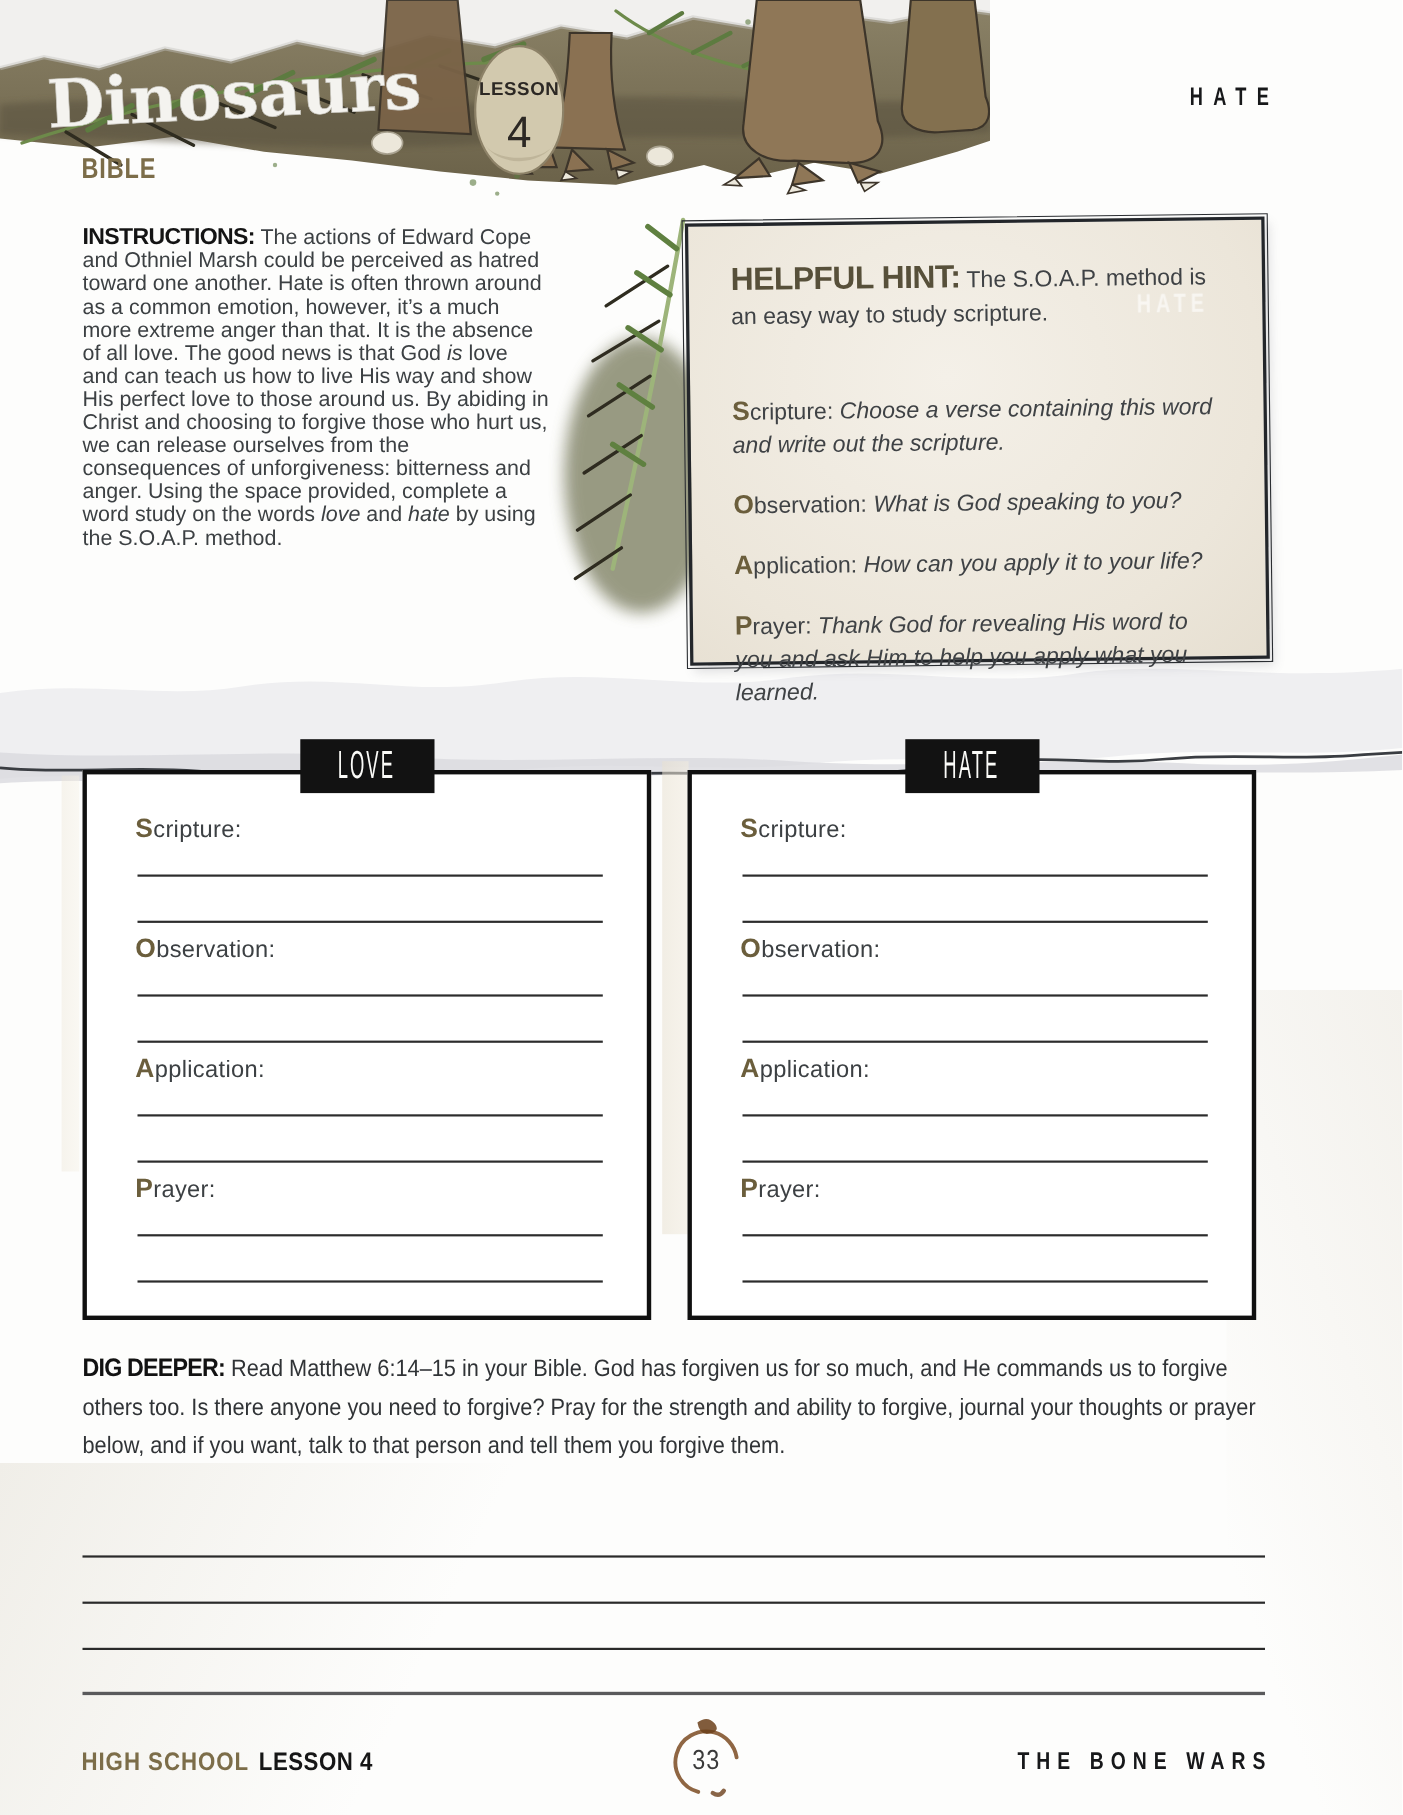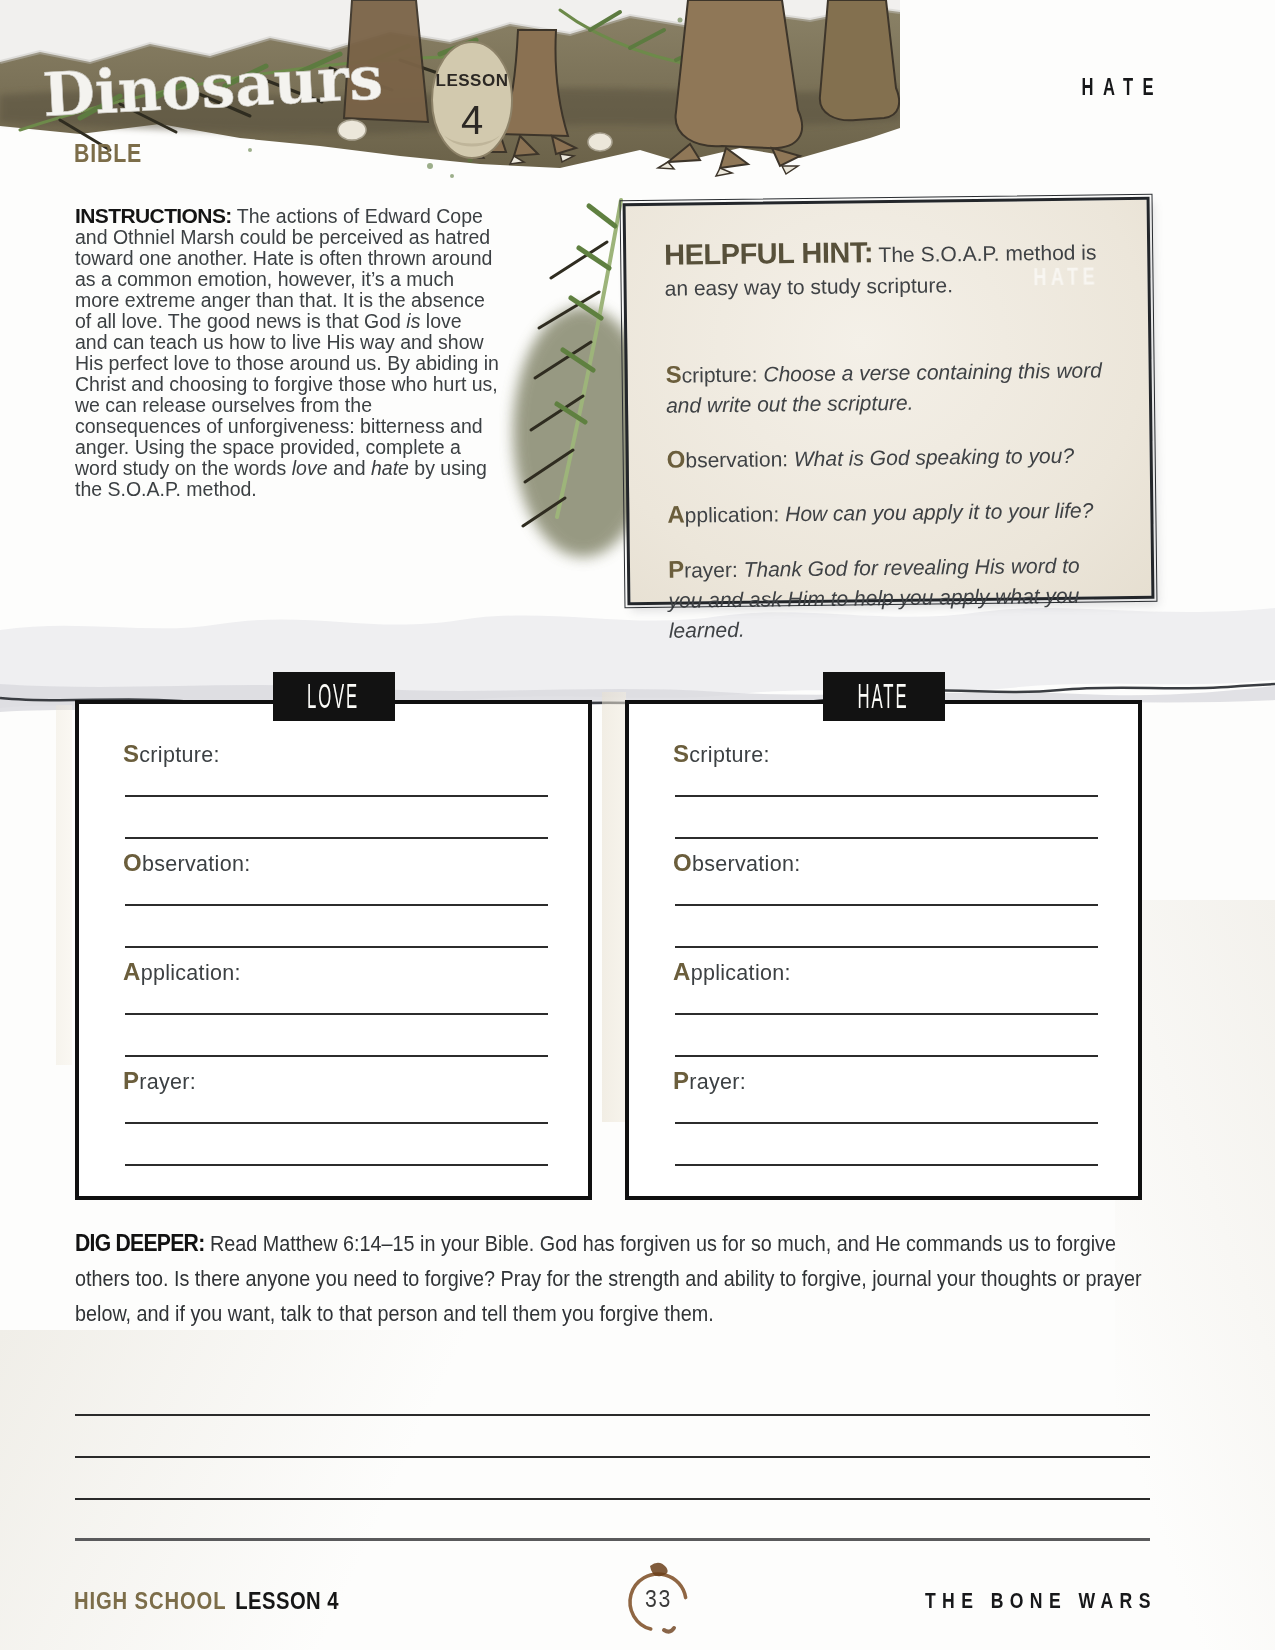"33" .page-num-wrap { font-family: Liberation Mono, monospace -> none; left: 620px -> 604px }
